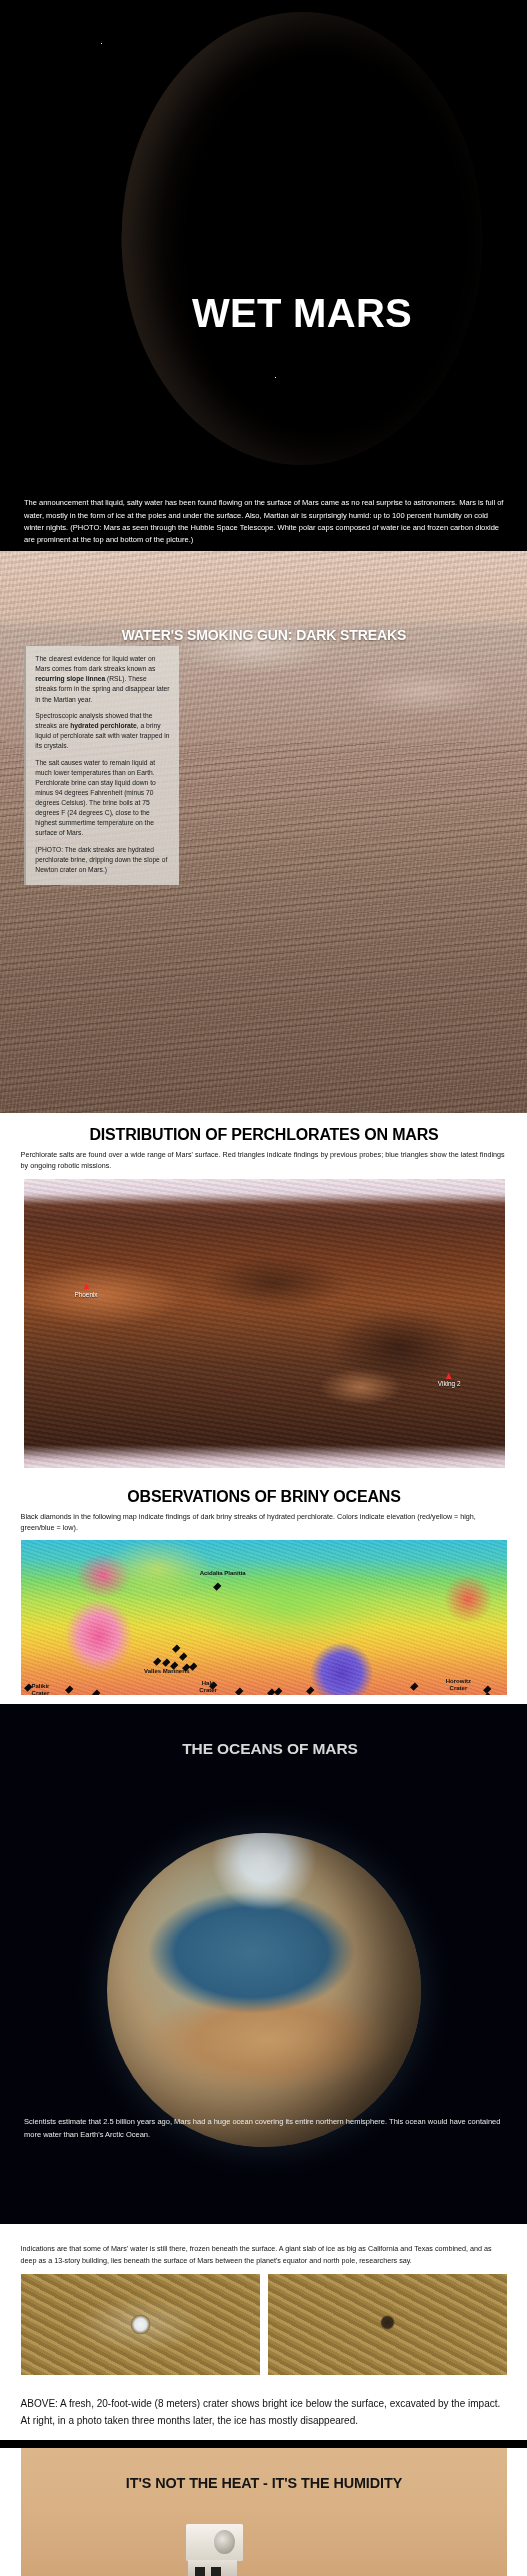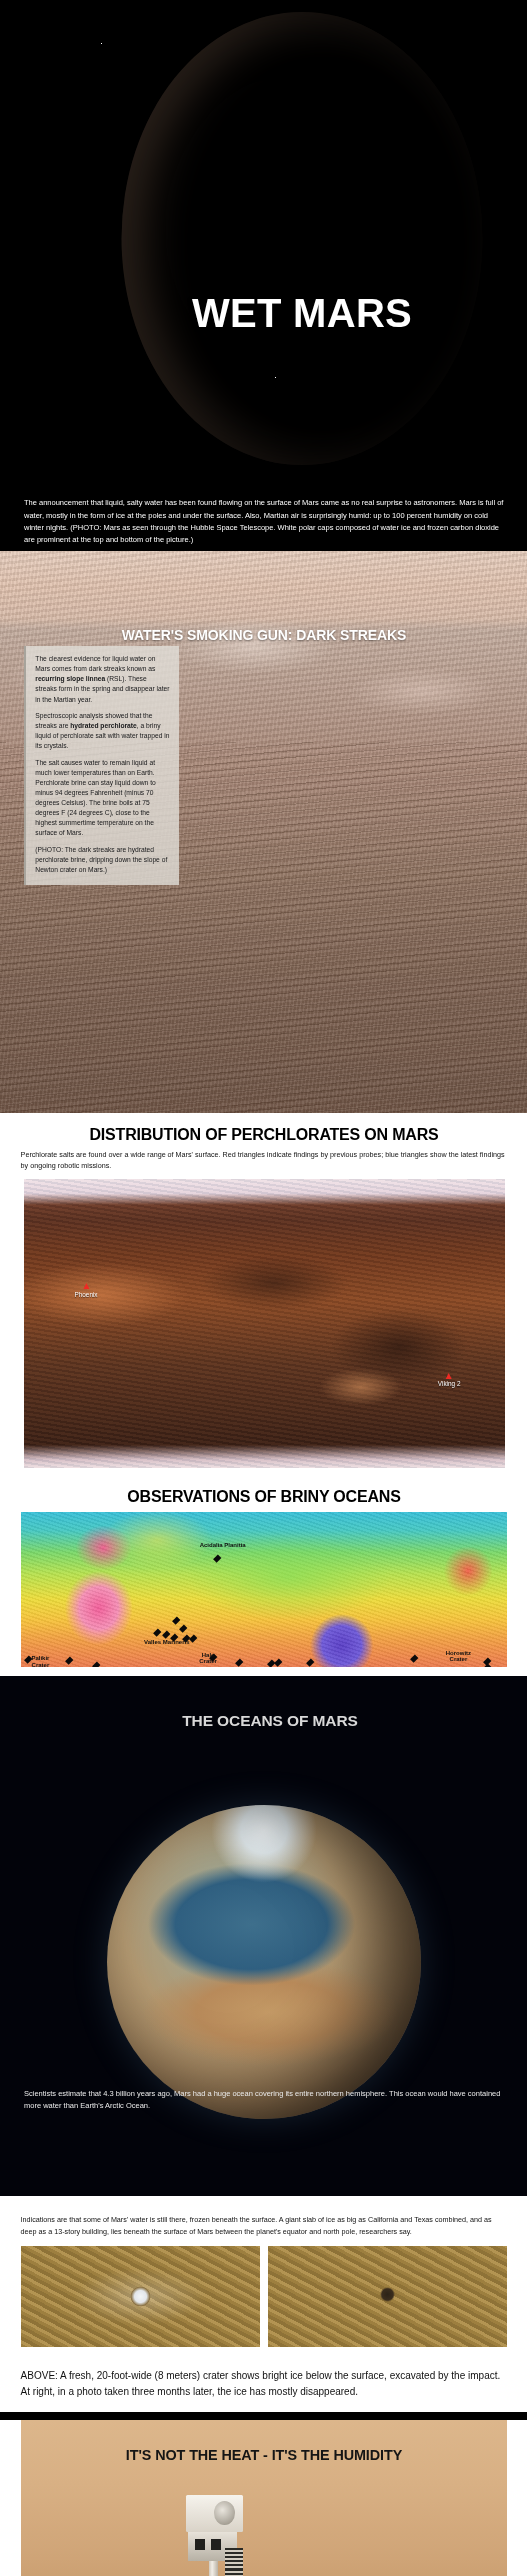"Black diamonds in the following" p.sec-sub { html: none -> <p>Black diamonds in the following map indicate findings of dark briny streaks of hydrated perchlorate. Colors indicate elevation (red/yellow = high, green/blue = low).</p> }
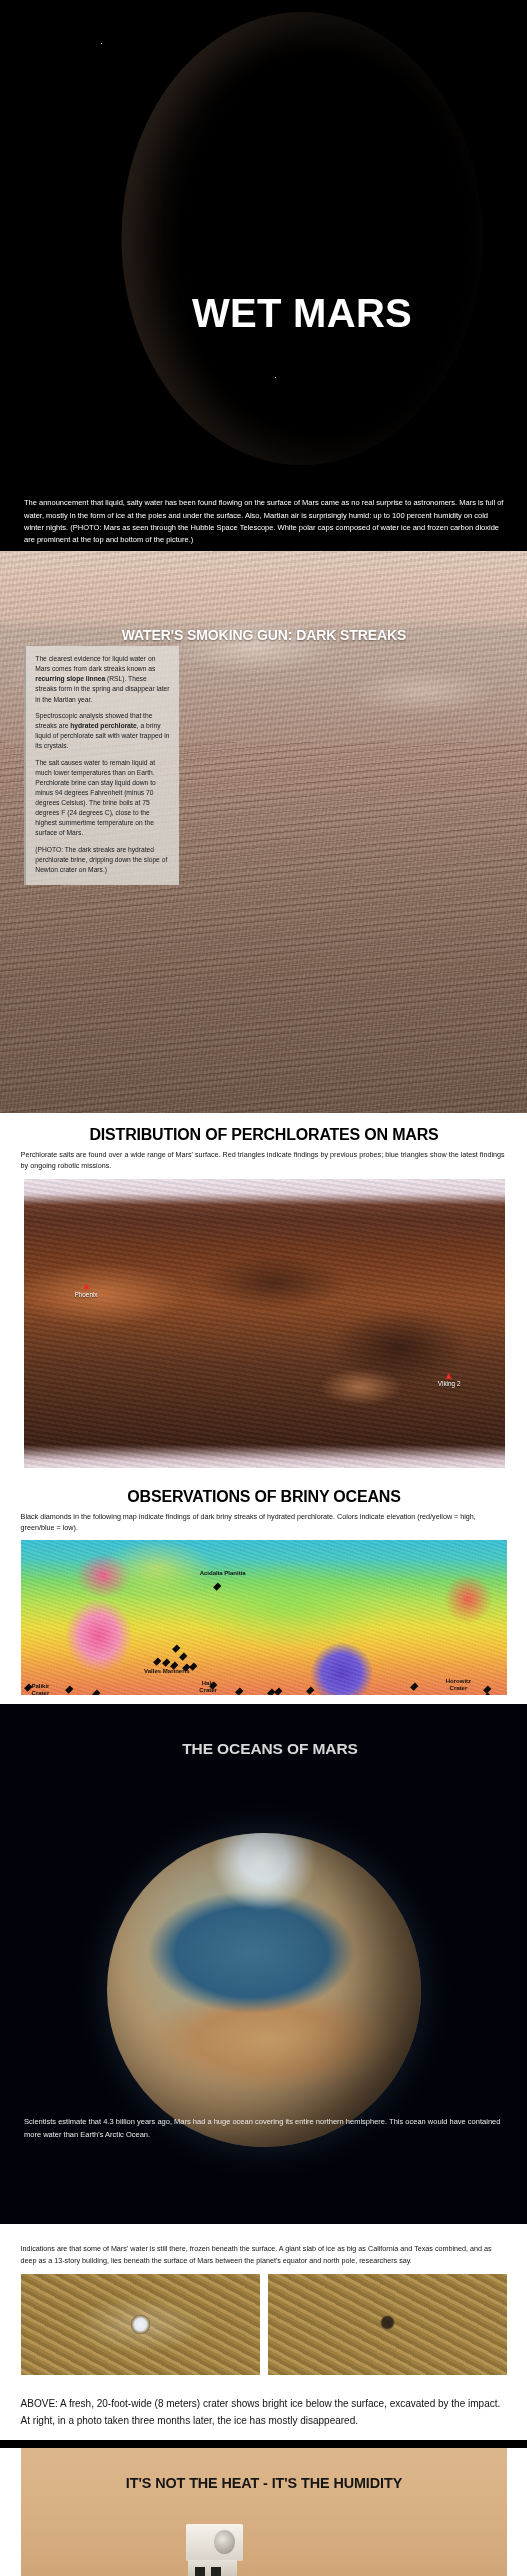"Scientists estimate that 4.3 billion" p.ocean-caption { text: 4.3 -> 2.5 }
